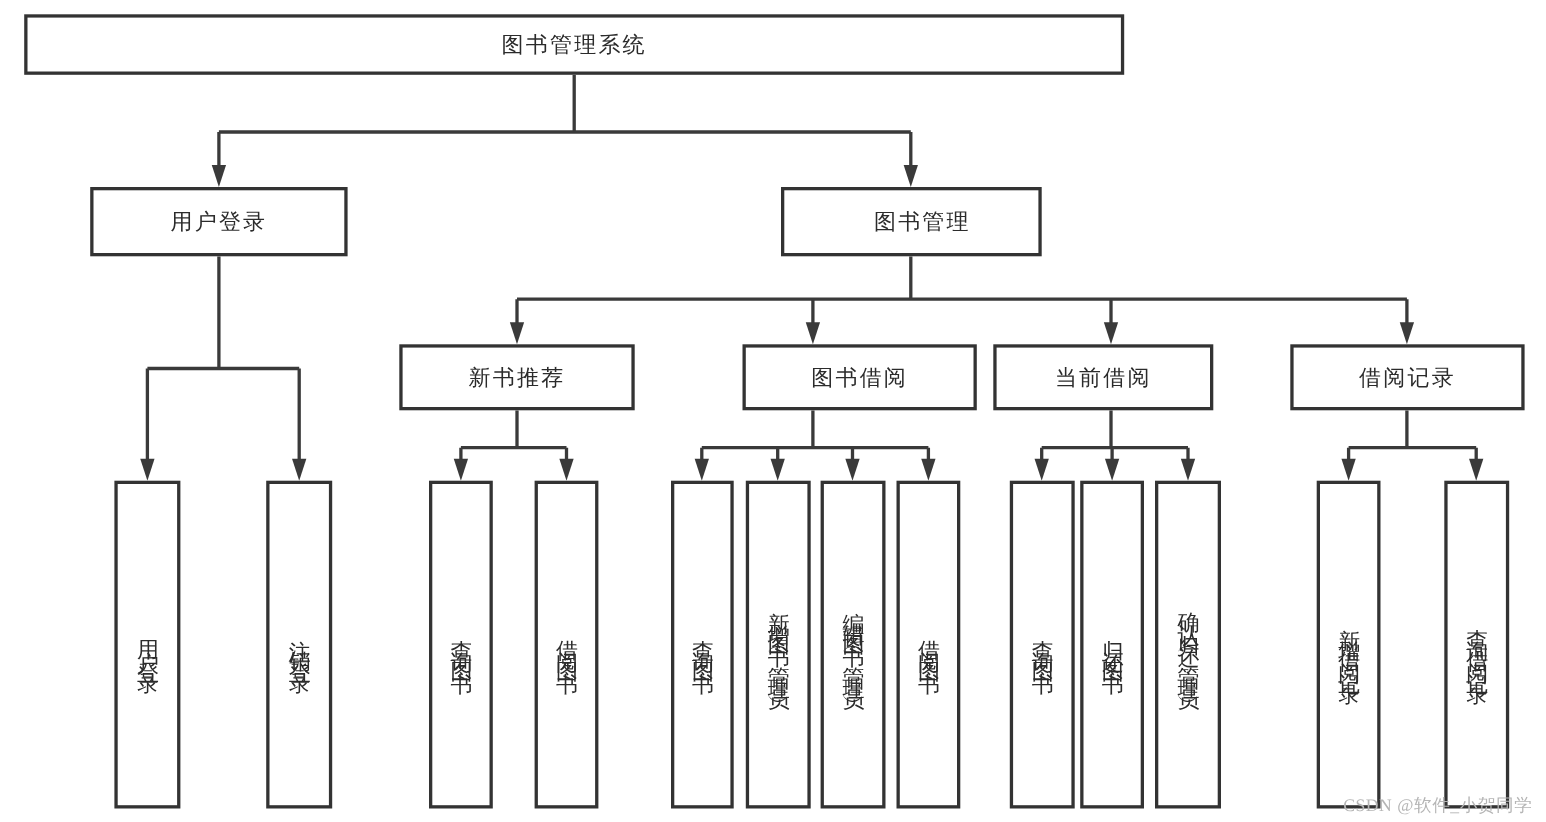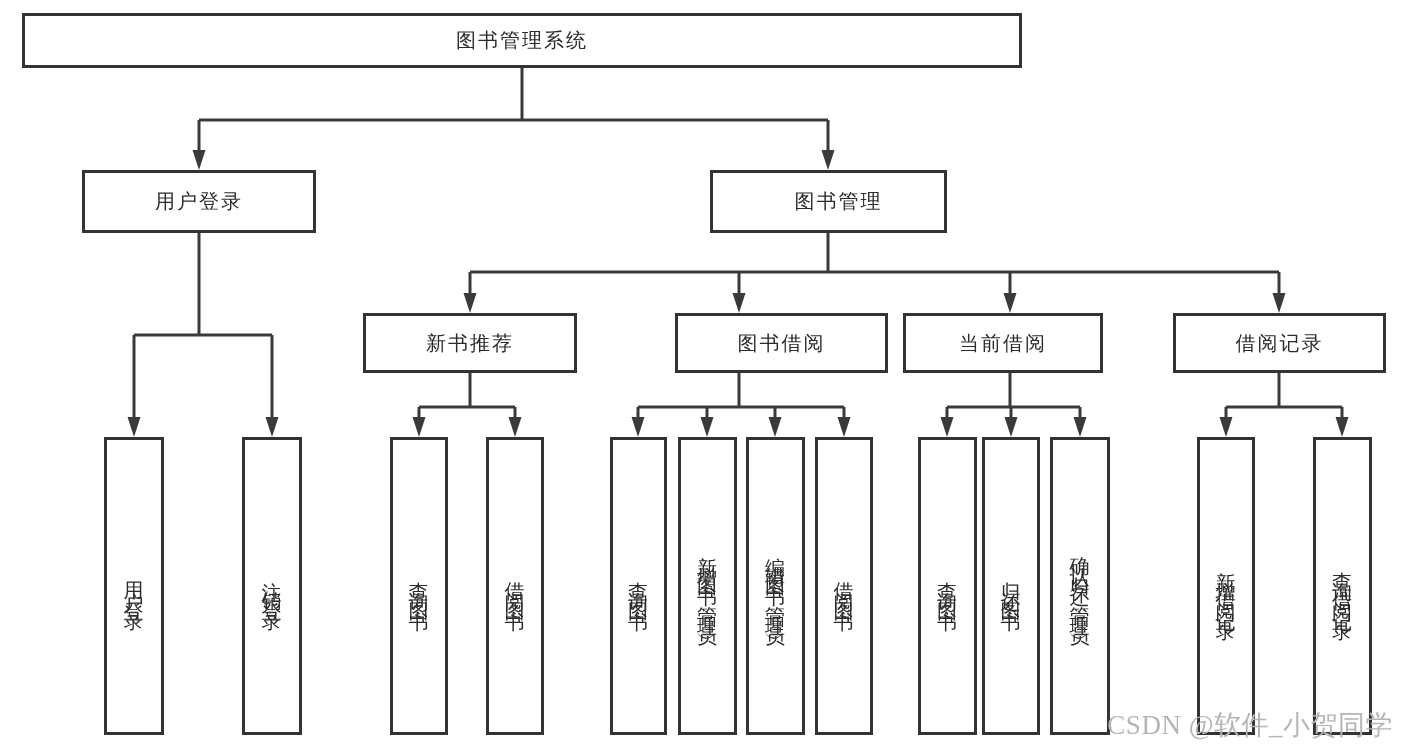"CSDN @软件_小贺同学" .watermark { font-size: 27px -> 16px }
